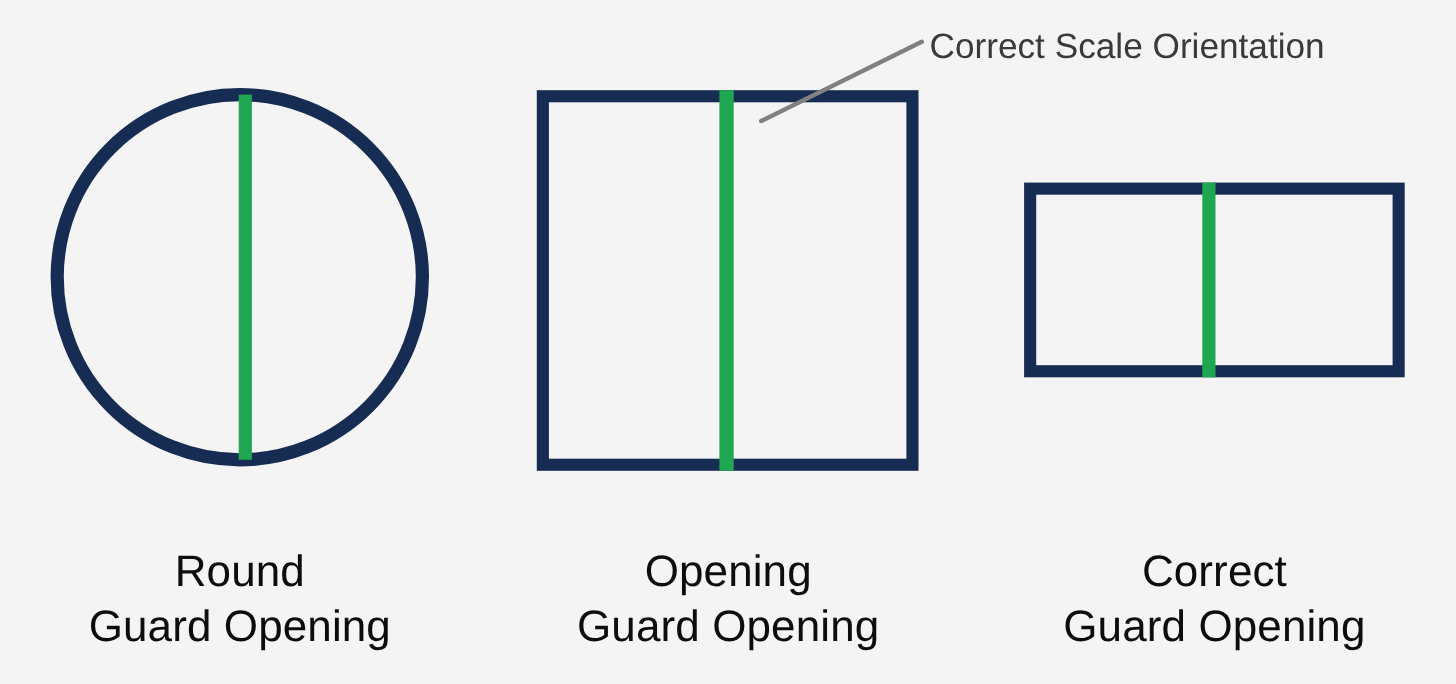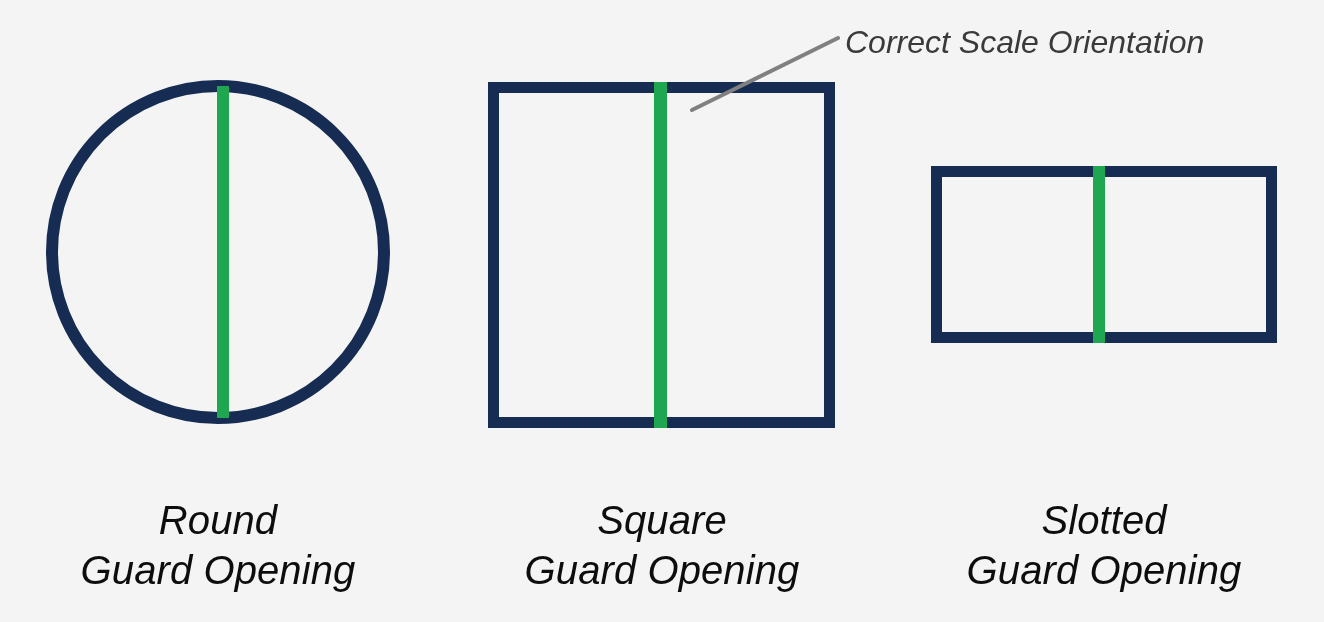"Correct Scale Orientation" #diagram-root { font-style: italic -> none }
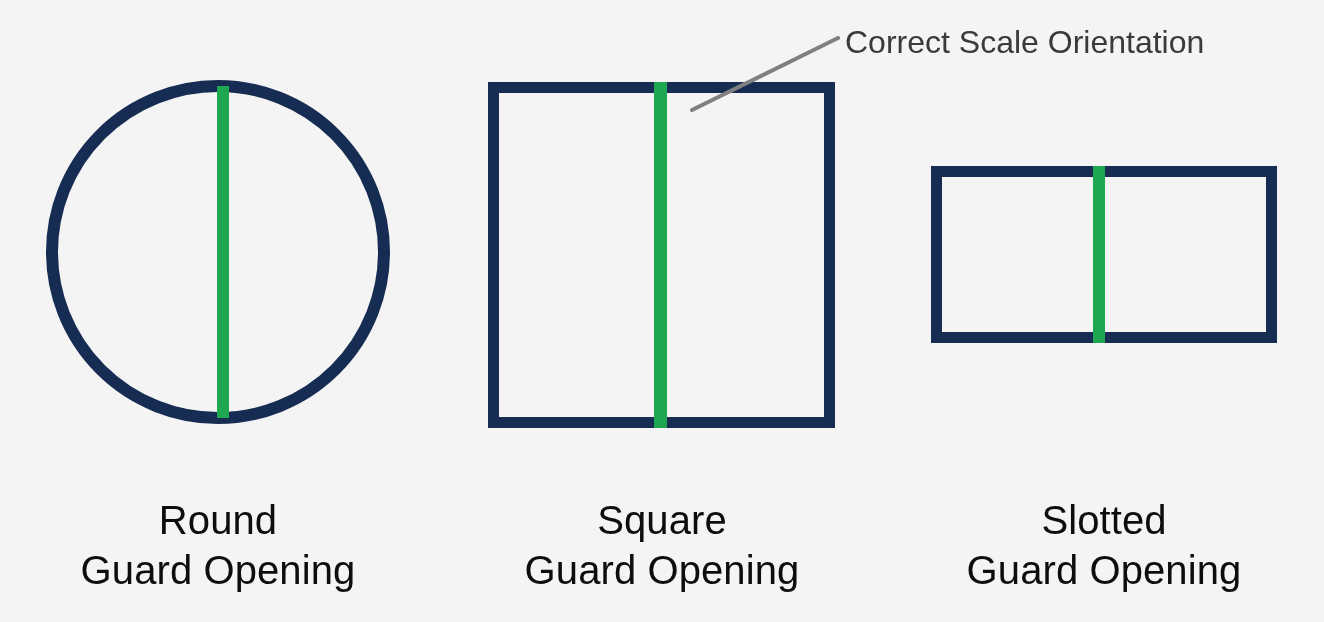"Square" span.label-line { text: Square -> Opening }
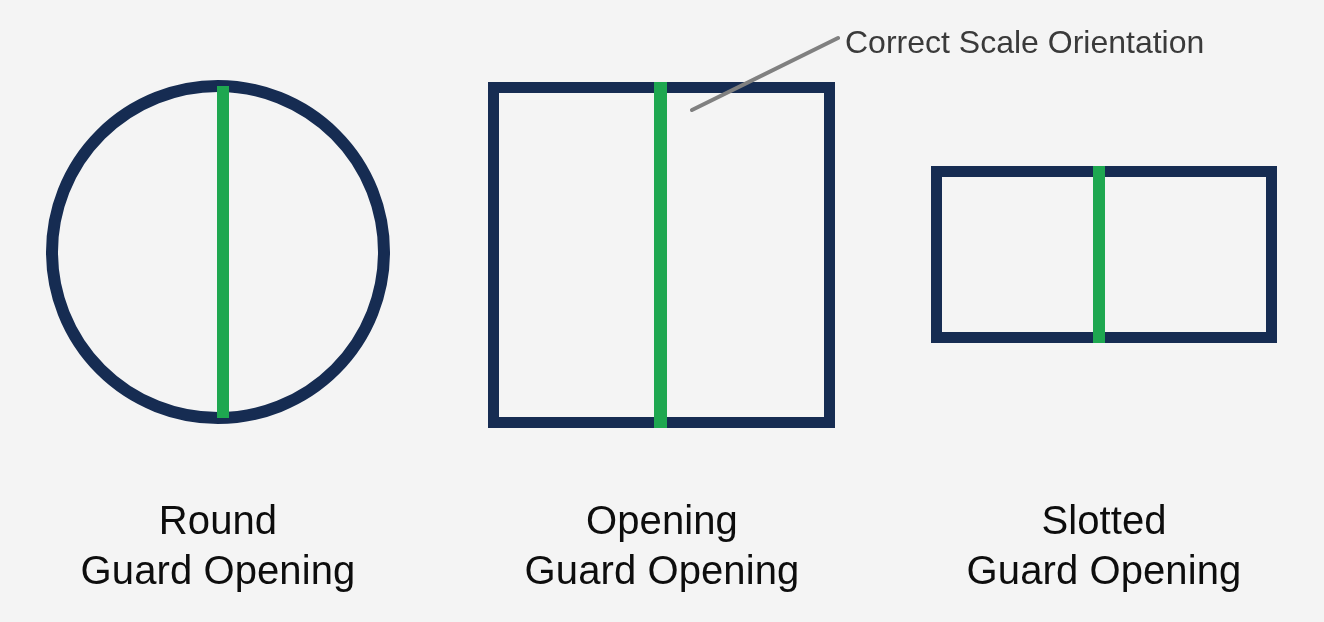"Slotted" span.label-line { text: Slotted -> Correct }
